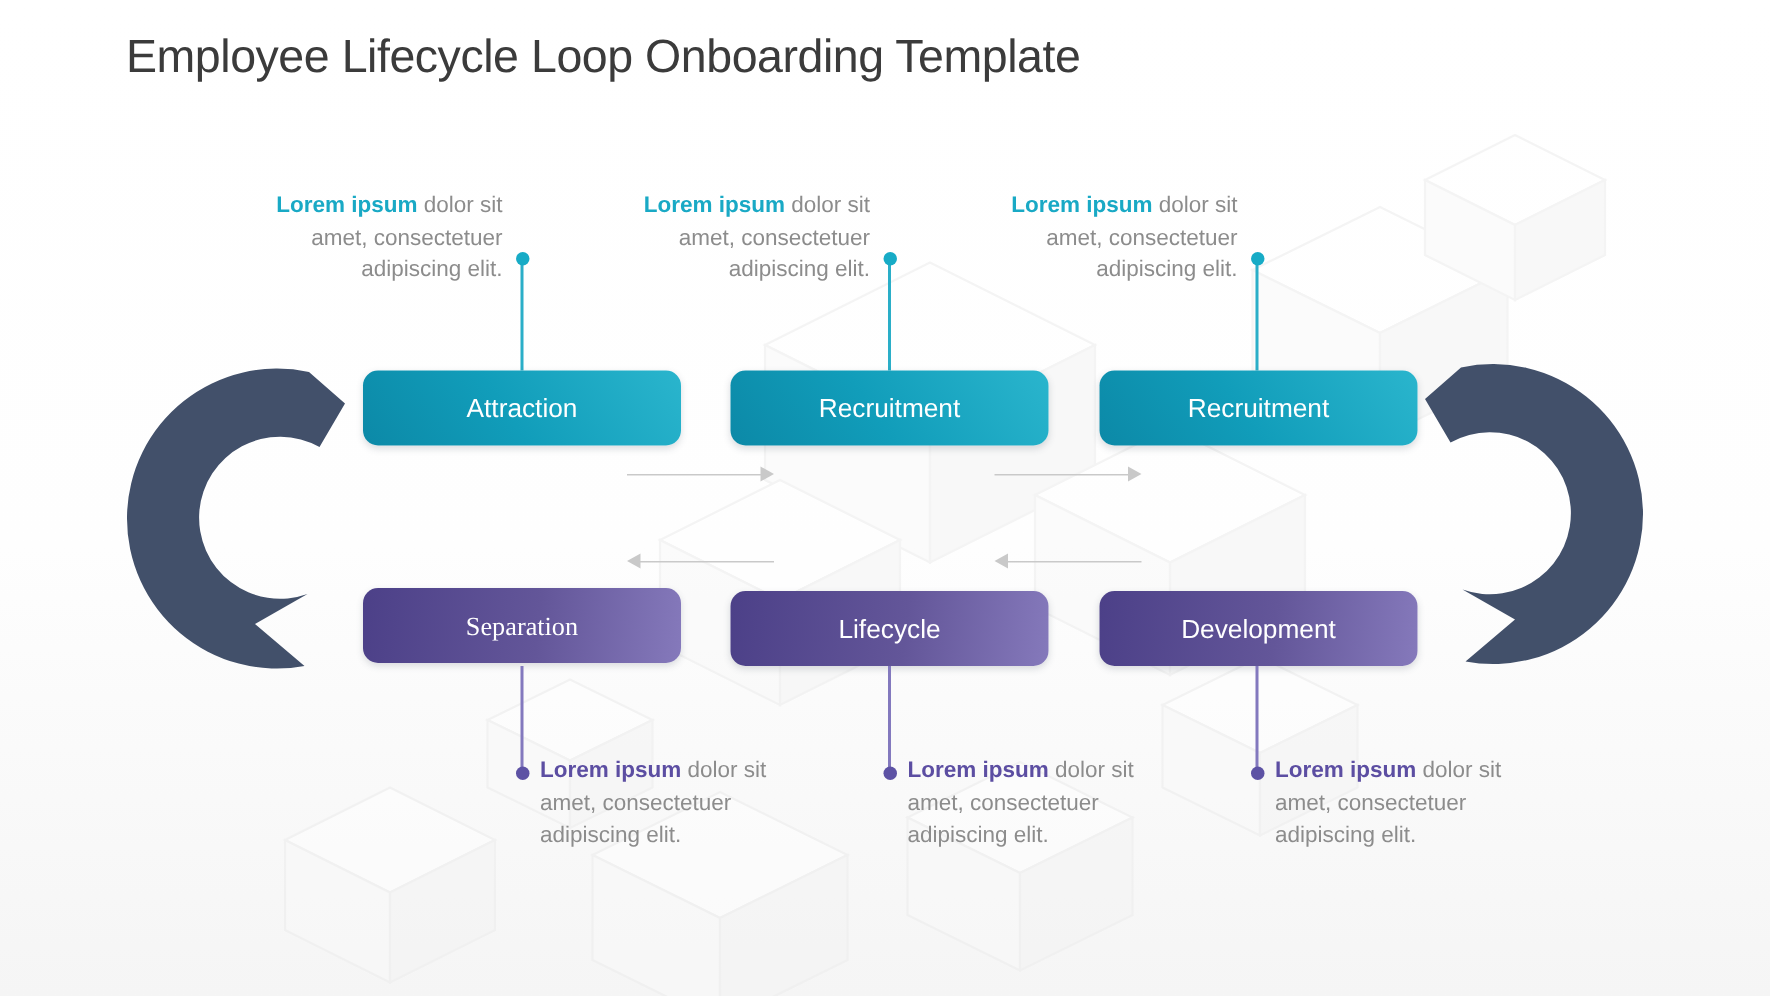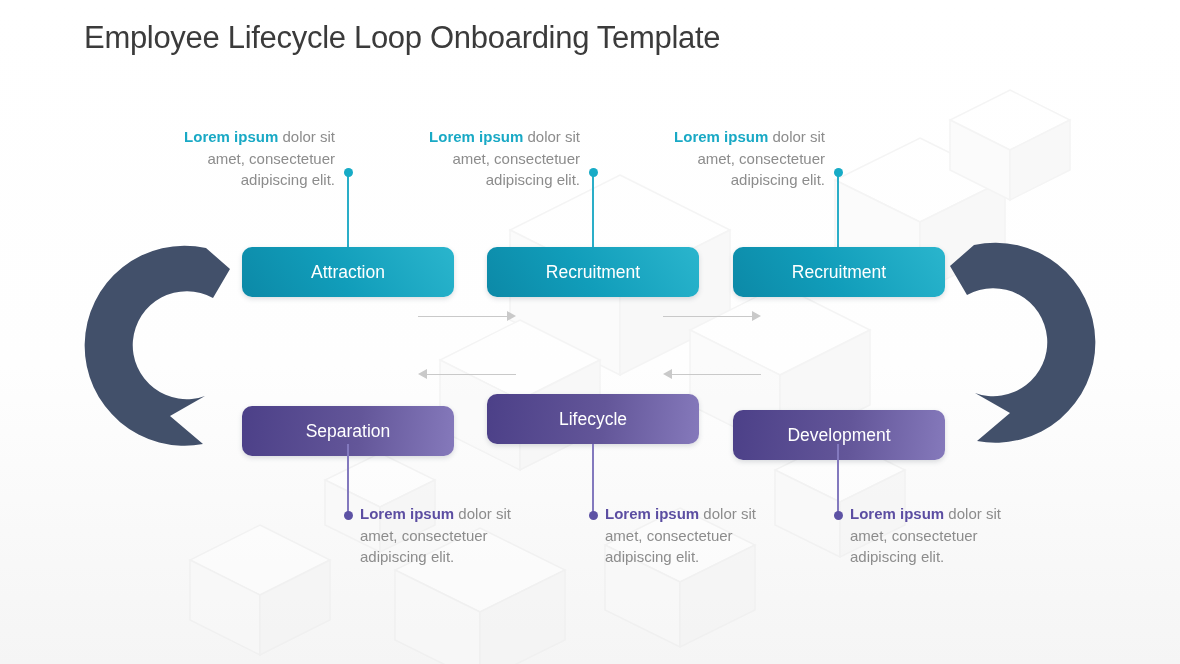"Separation" div.stage { font-family: none -> Liberation Serif, serif; top: 406px -> 392px }
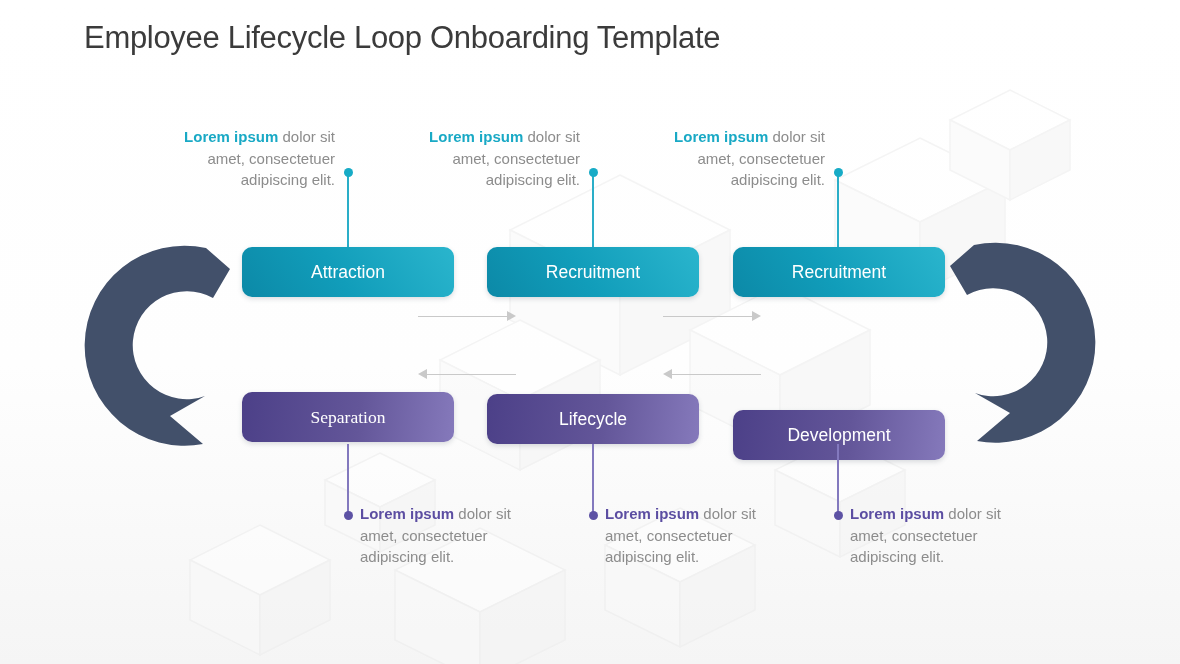"Development" div.stage { top: 410px -> 394px }
